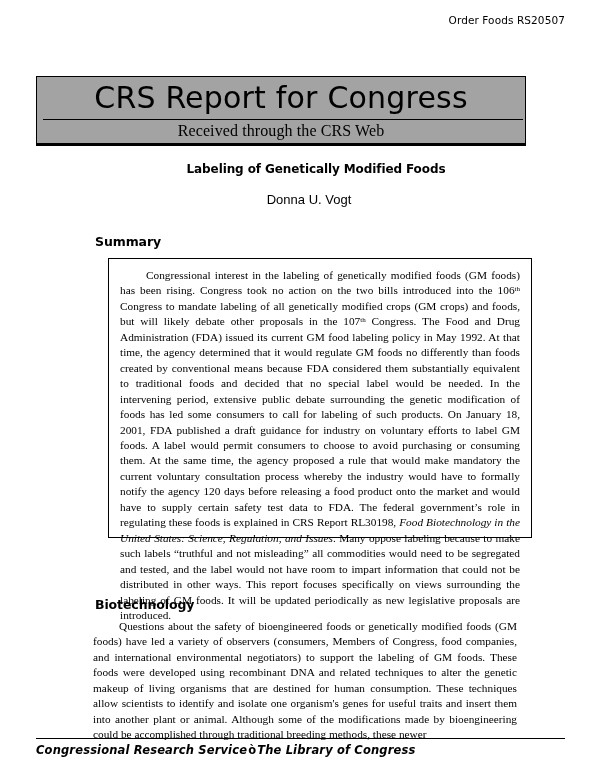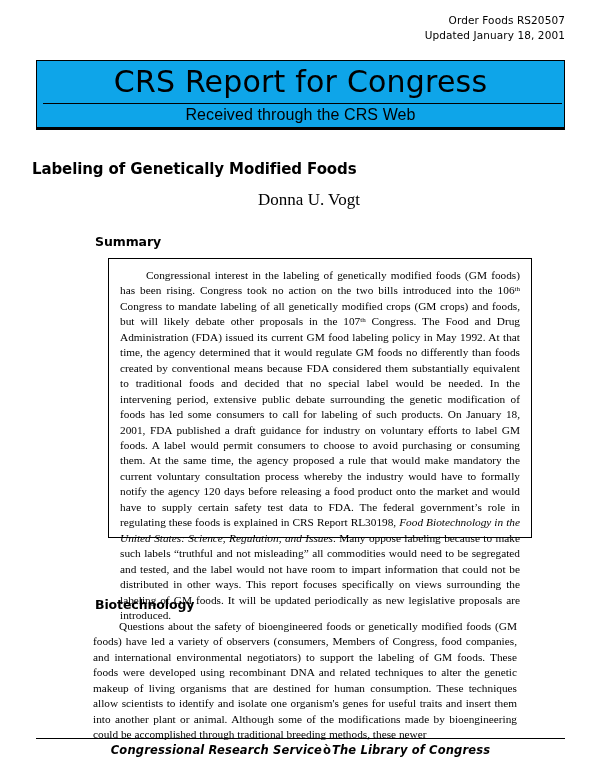"Updated January 18, 2001" div { html: <div>Updated January 18, 2001</div> -> none }
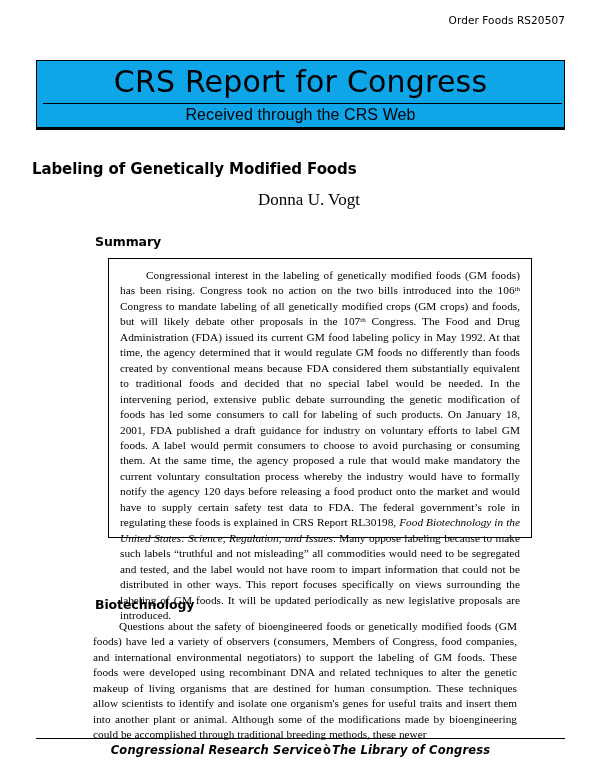"CRS Report for Congress" .banner { background: #0ea5e9 -> #a3a3a3; top: 60px -> 76px; width: 529px -> 490px }
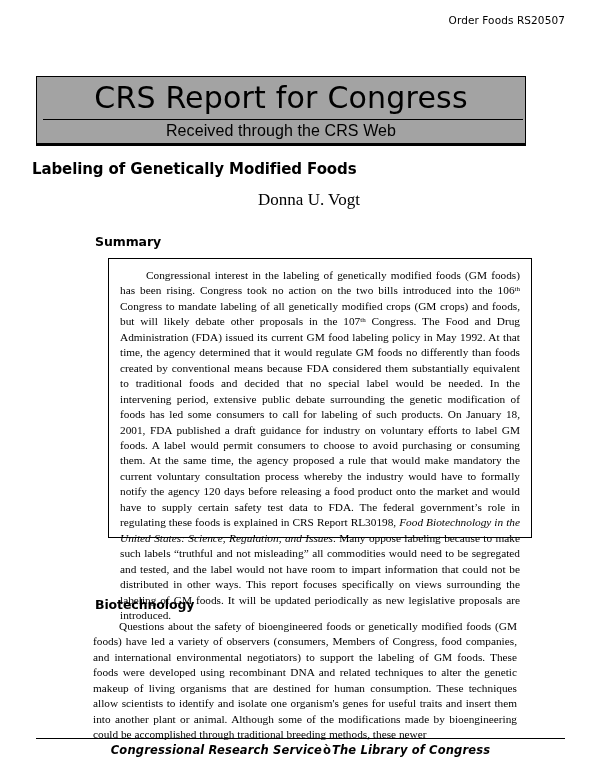"Received through the CRS Web" .banner-sub { font-family: Liberation Sans, sans-serif -> Liberation Serif, serif }
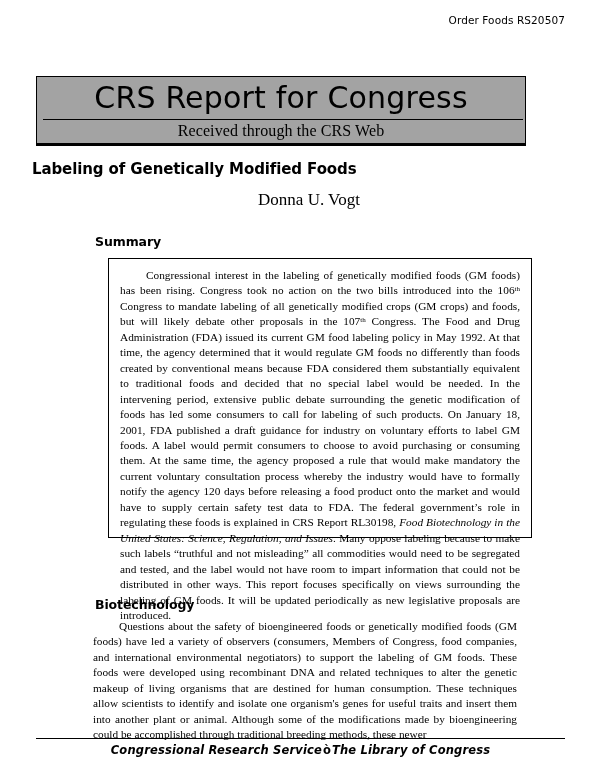"Labeling of Genetically Modified Foods" .doc-title { font-size: 15px -> 12px; text-align: left -> center }
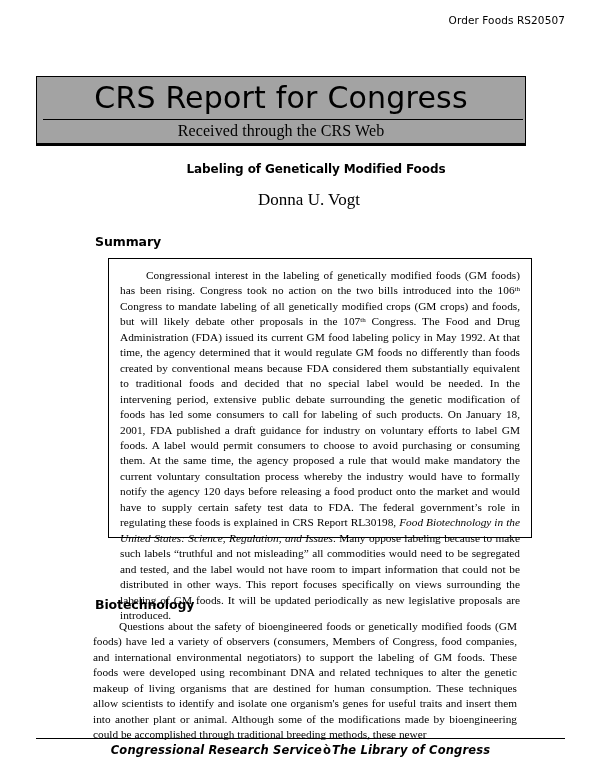"Donna U. Vogt" .byline { font-family: Liberation Serif, serif -> Liberation Sans, sans-serif; font-size: 17px -> 13px }
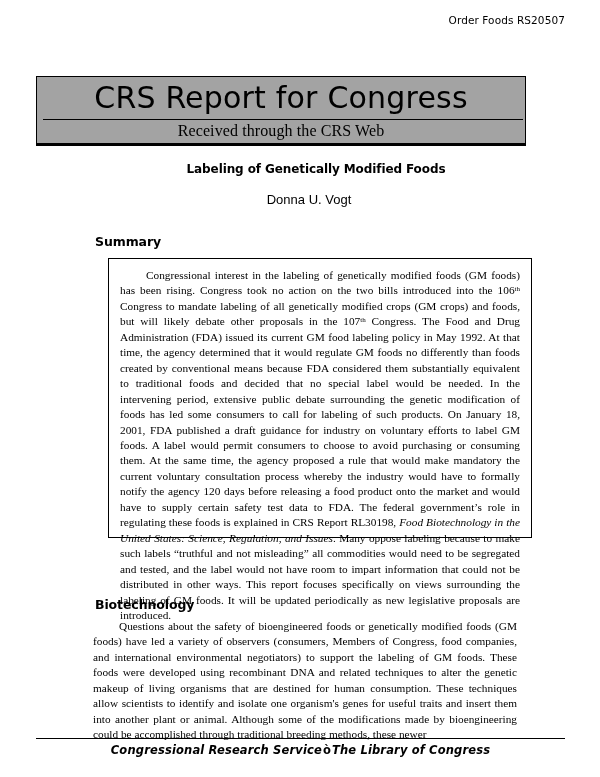"Congressional Research ServiceòThe" .footer-text { text-align: center -> left }
